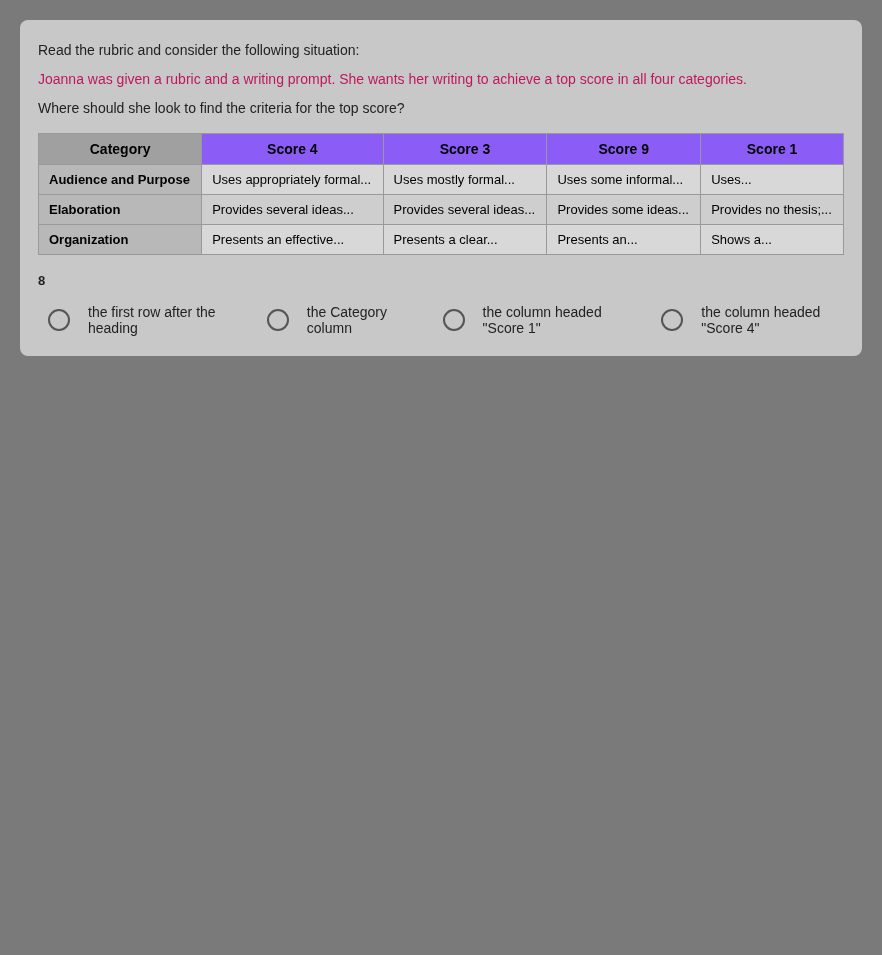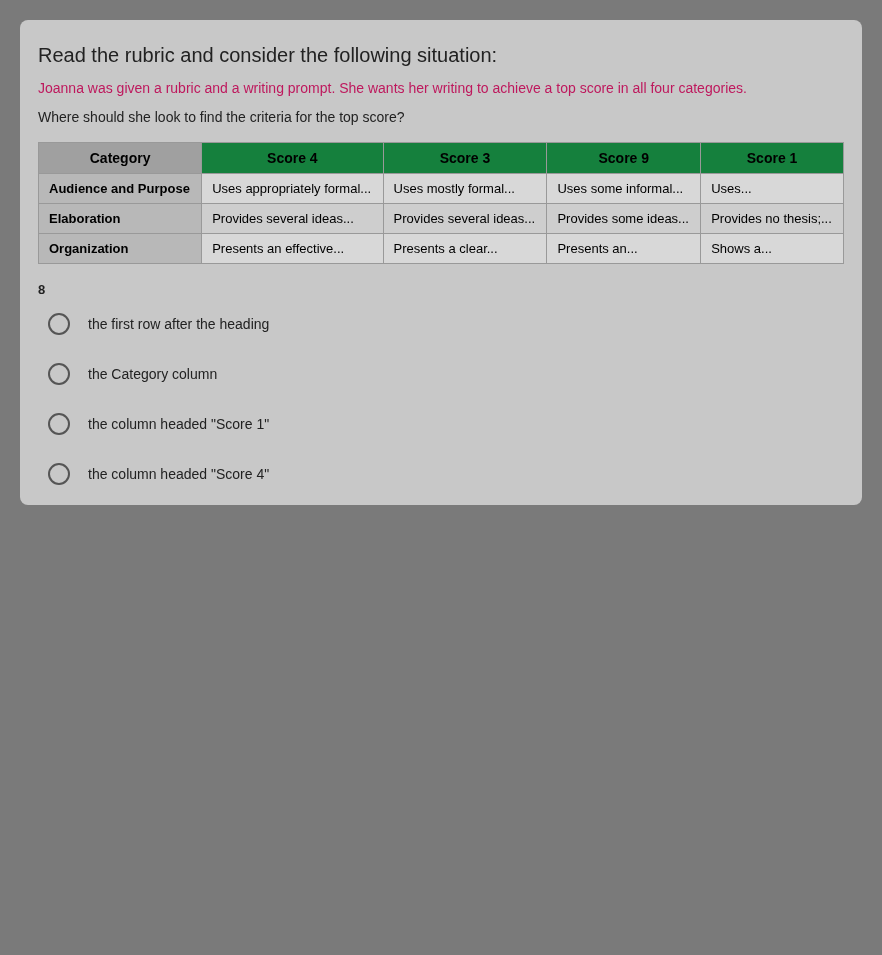"Read the rubric and consider" .instruction-text { font-size: 20px -> 14px }
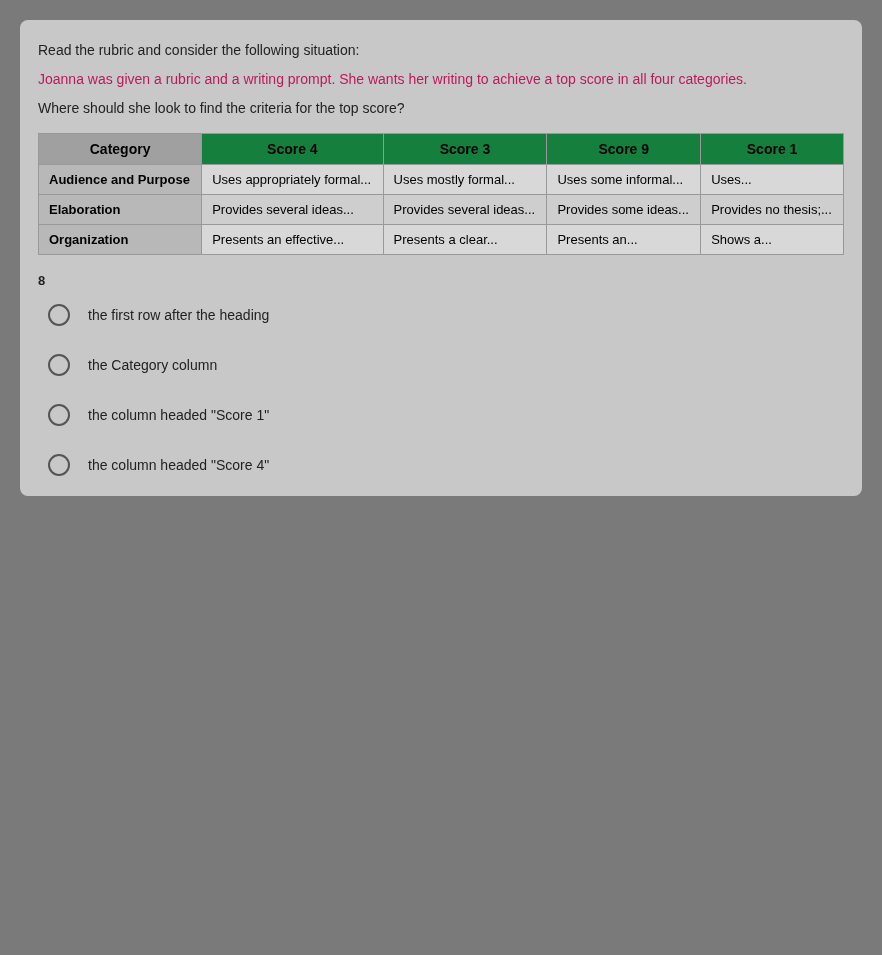"Score 4" .rubric-table thead th { background-color: #15803d -> #8b5cf6 }
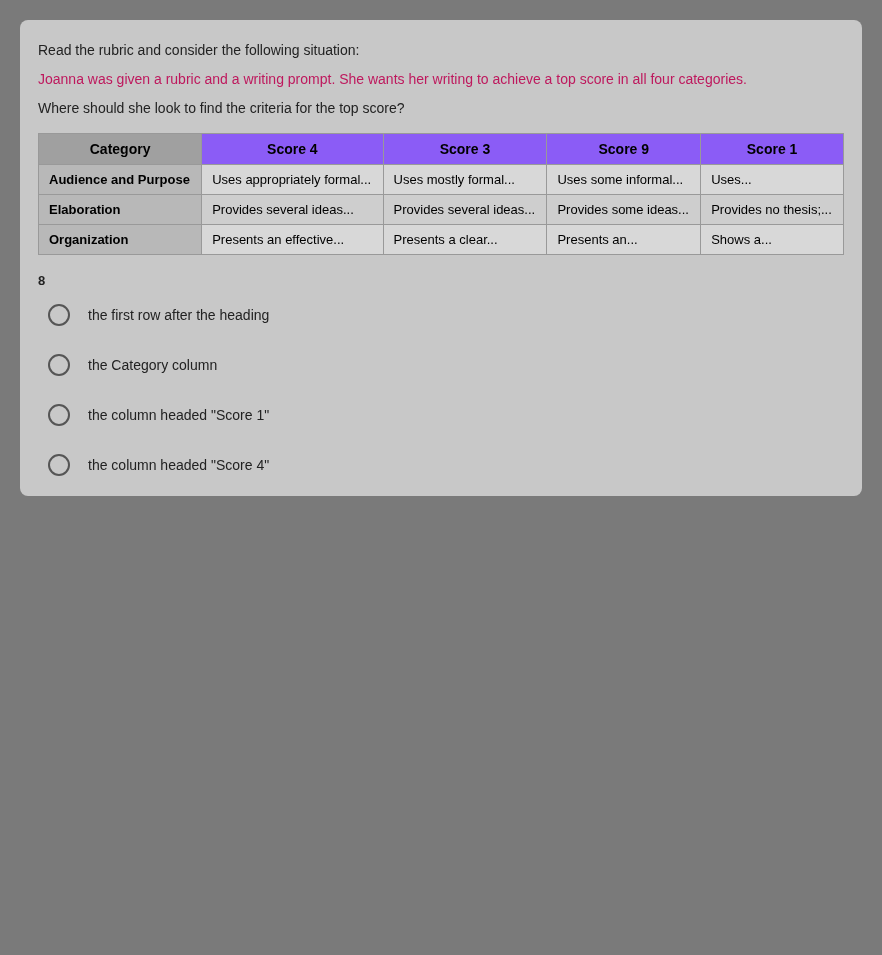"the first row after the" .answer-options { flex-direction: column -> none; gap: 28px -> 36px }
